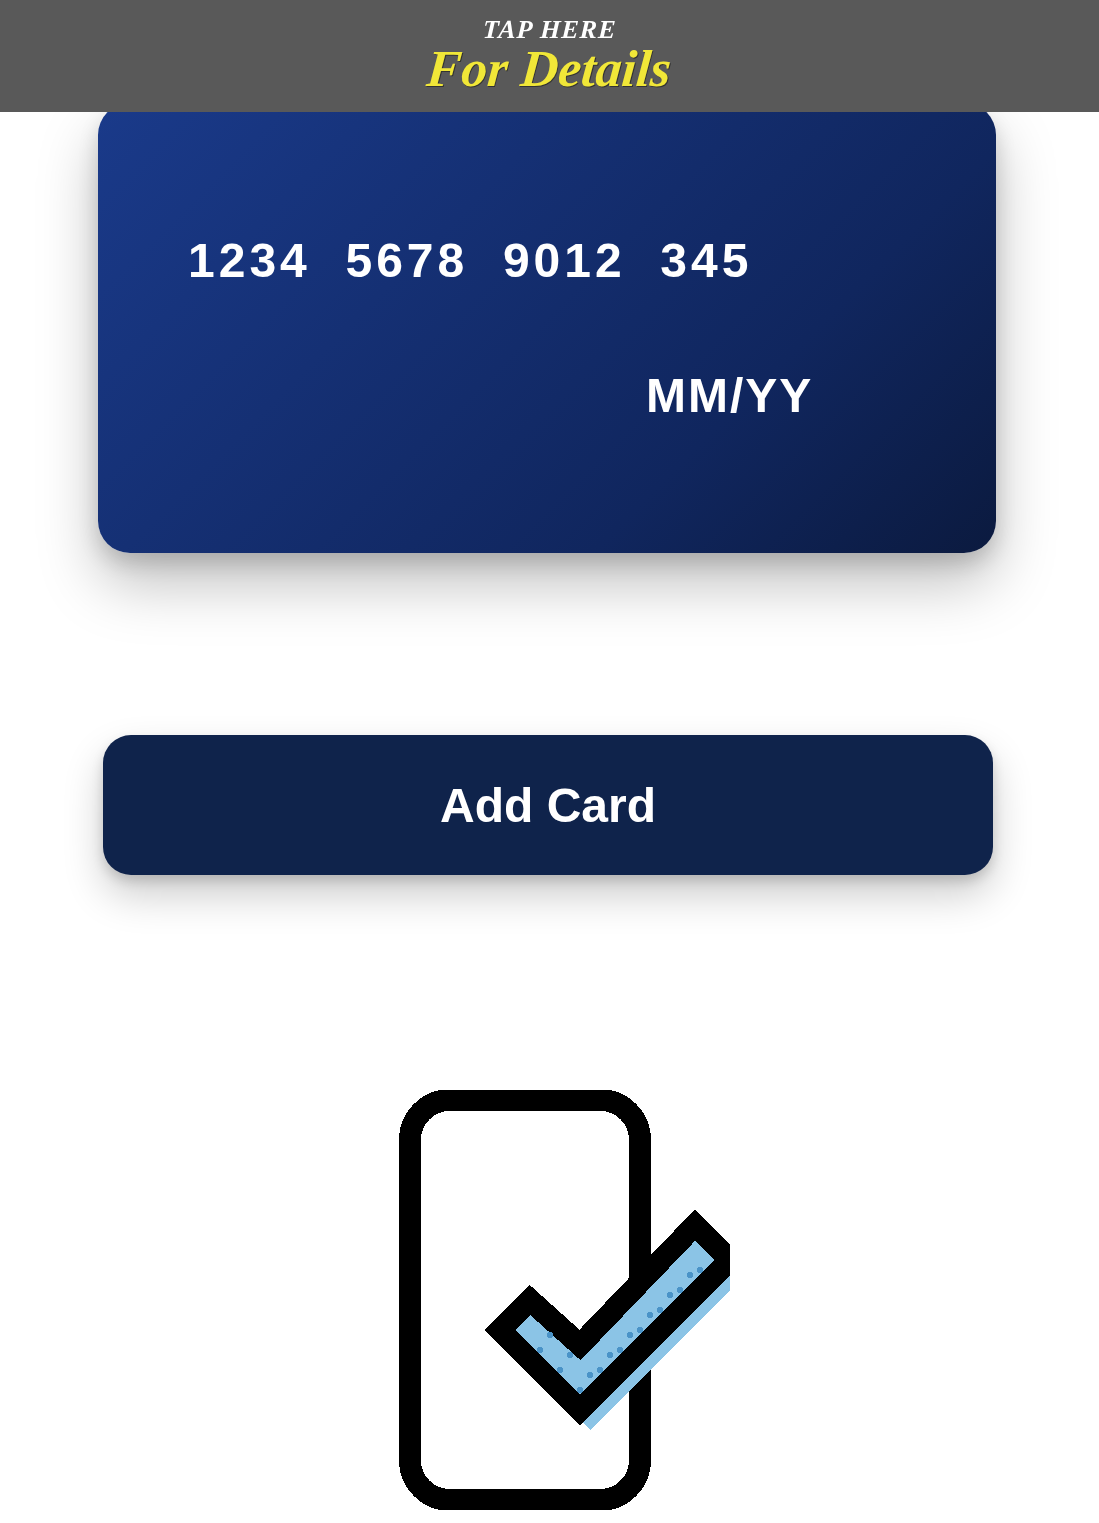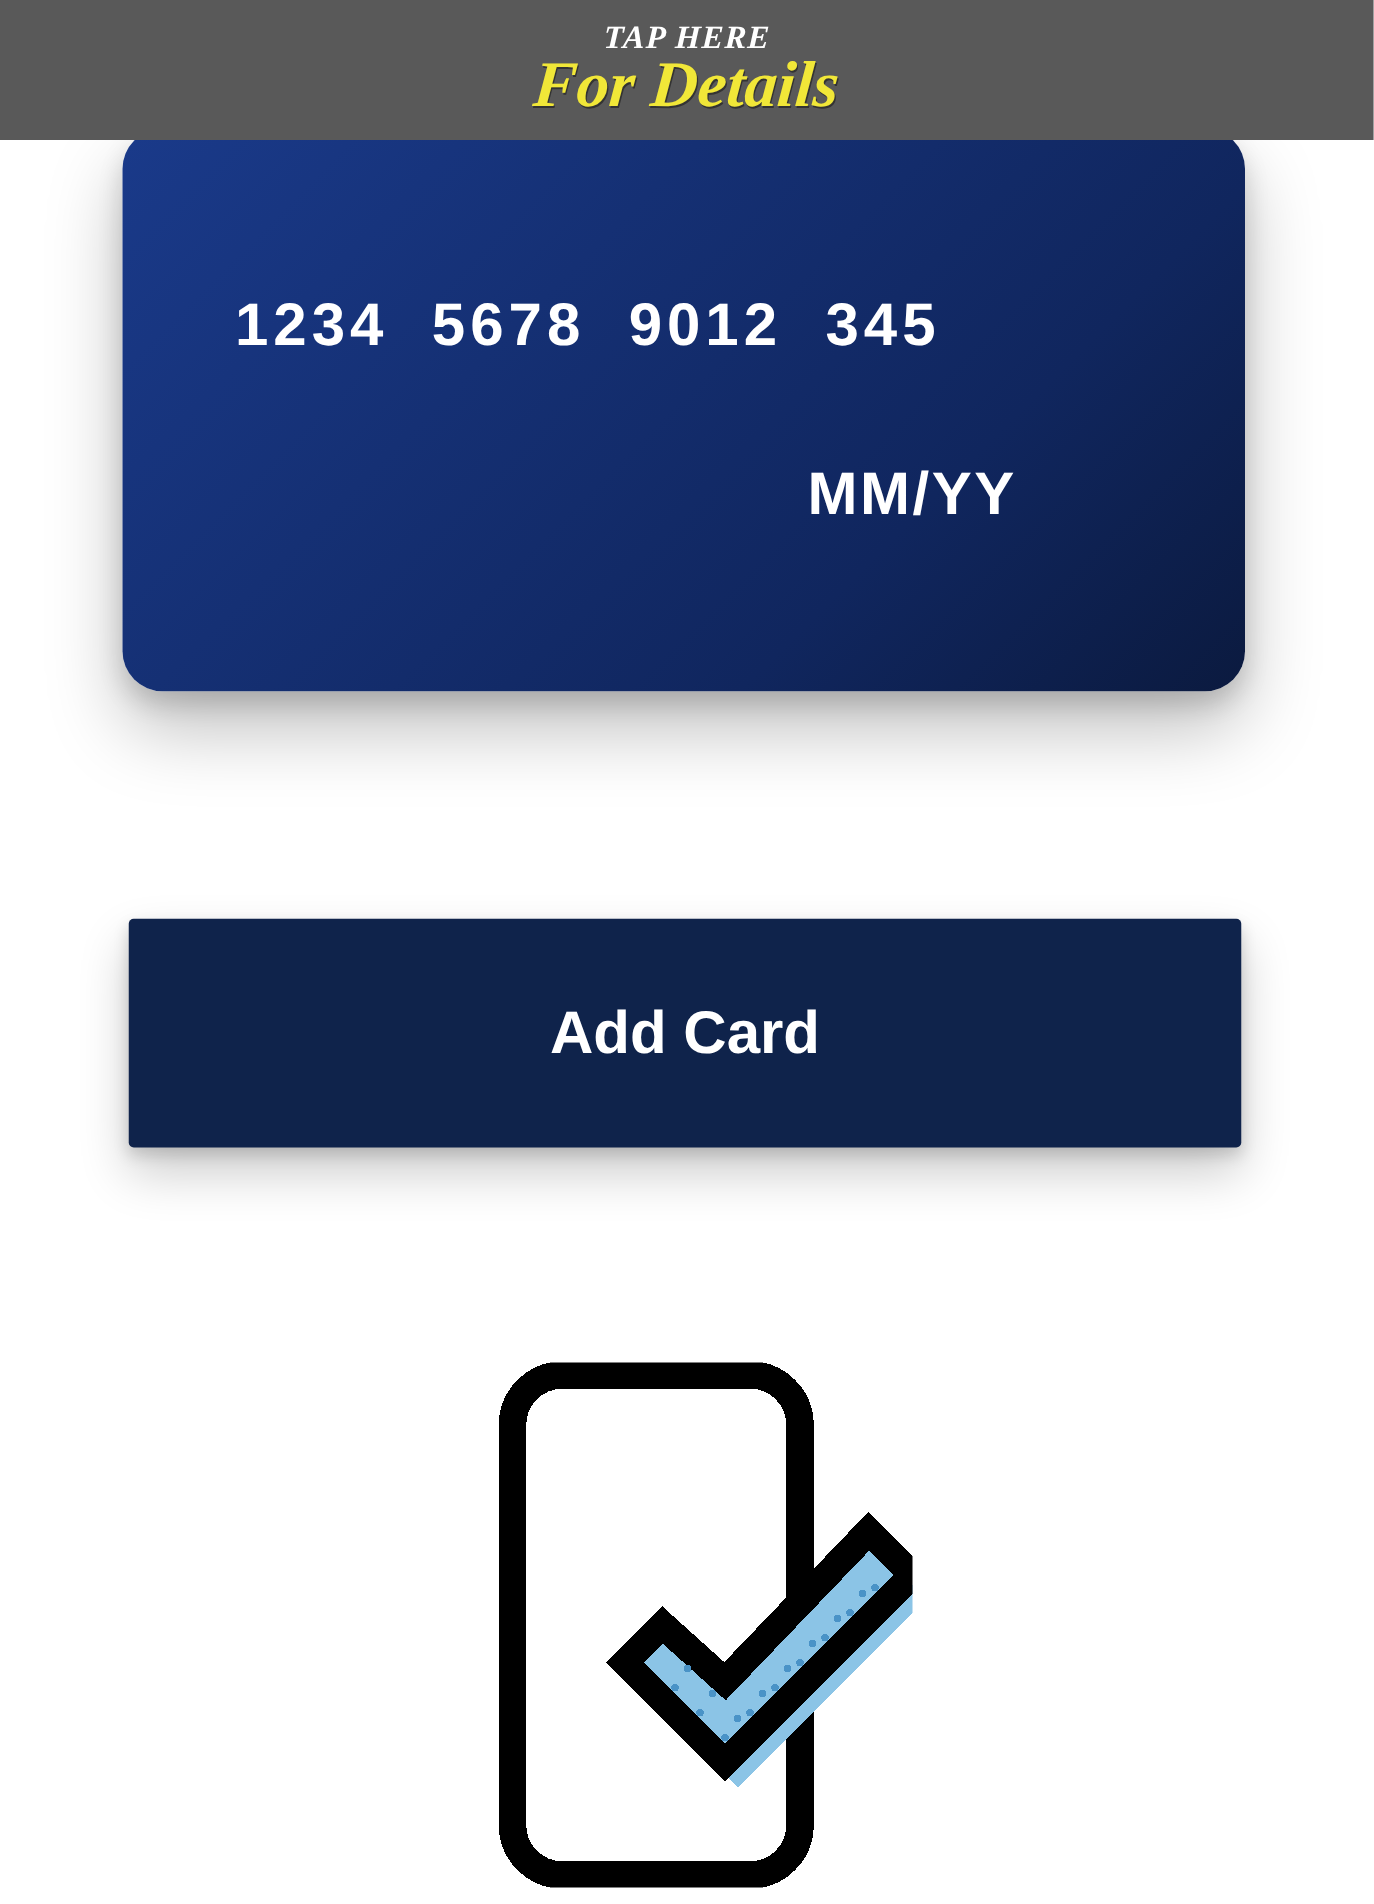"Add Card" .add-card-button { border-radius: 4px -> 28px; height: 183px -> 140px }
